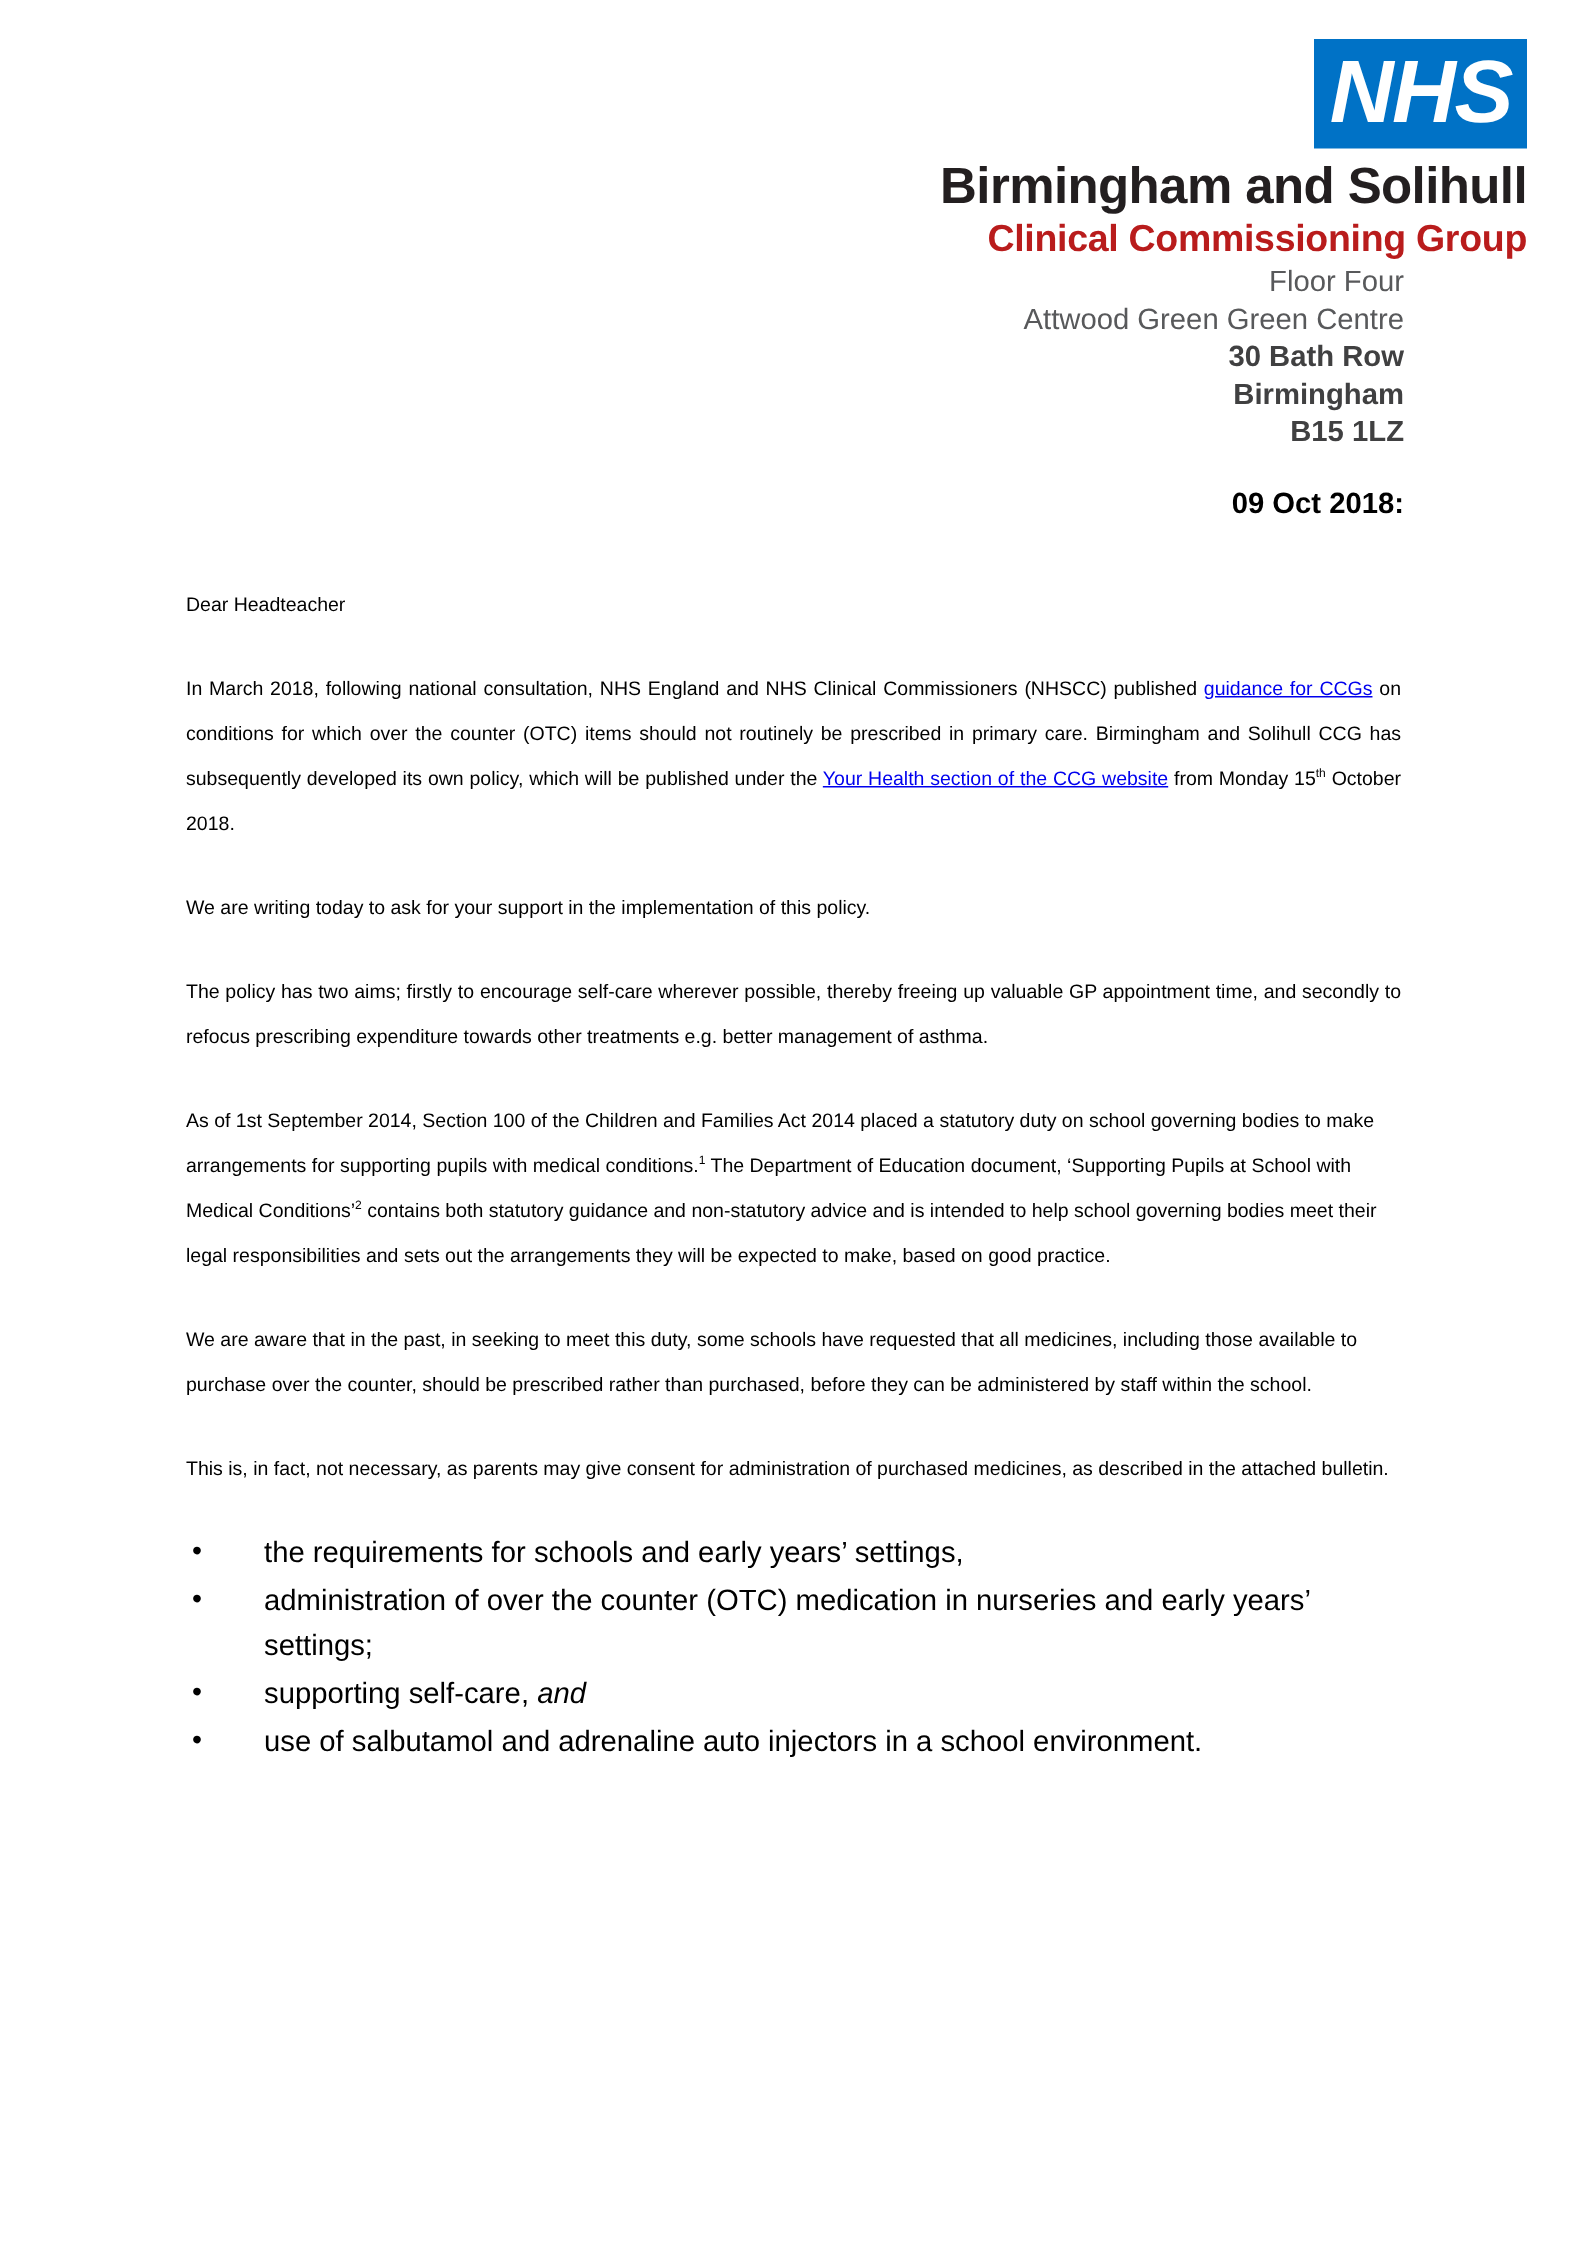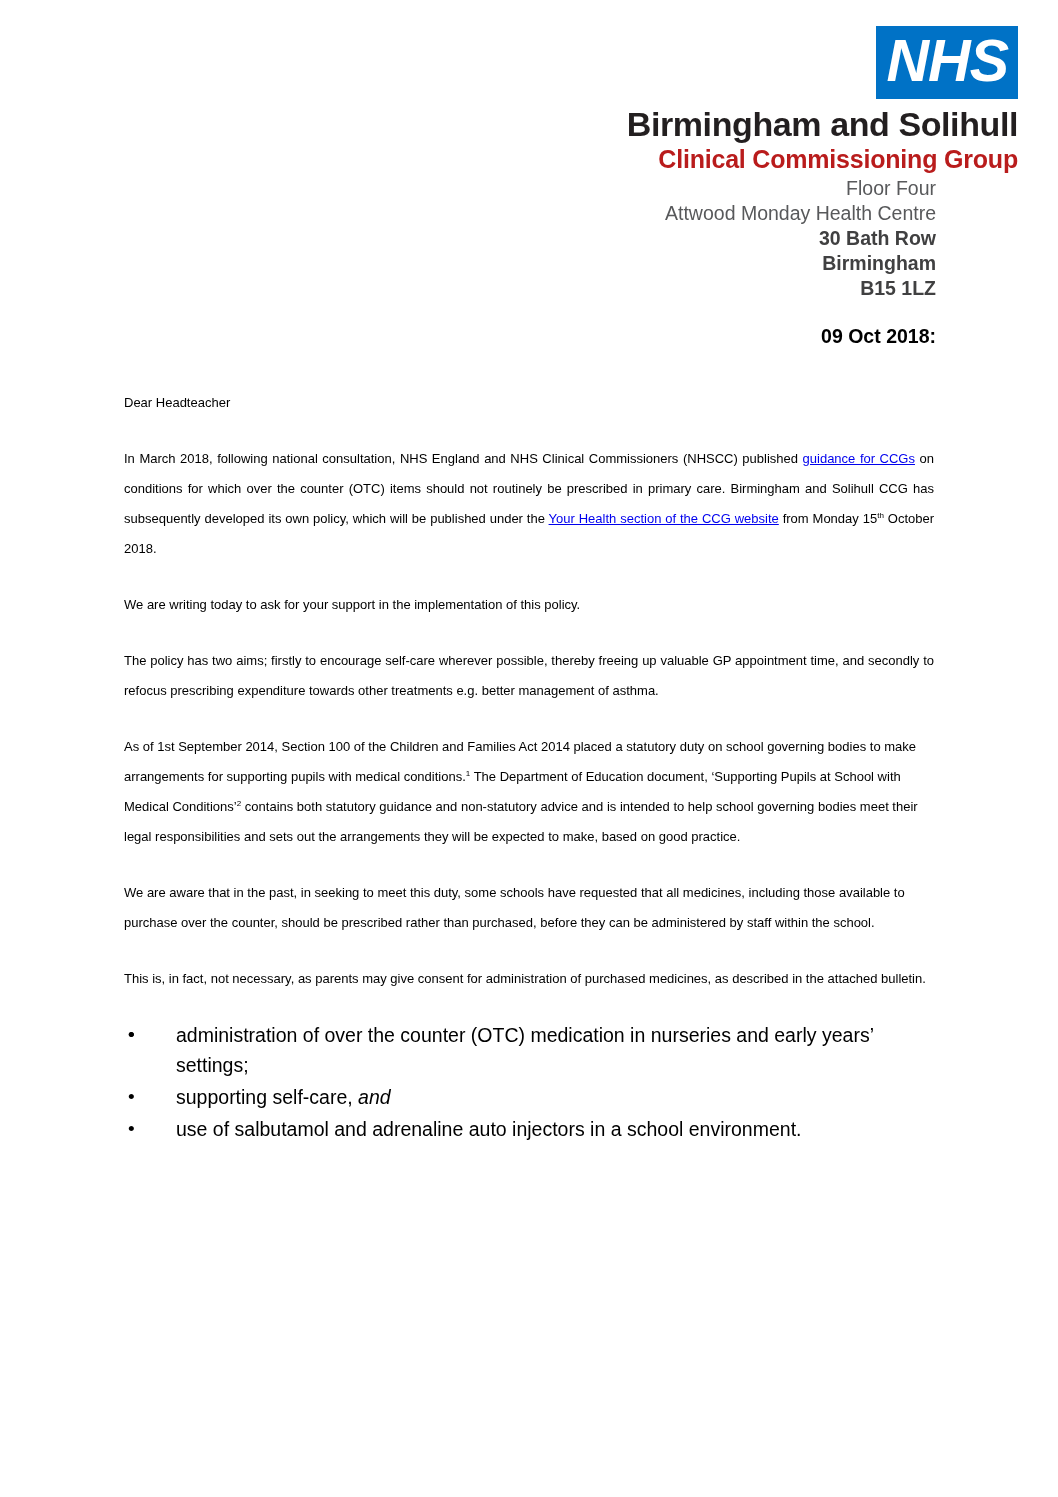"Attwood Monday Health Centre" div.address-line { text: Monday Health -> Green Green }
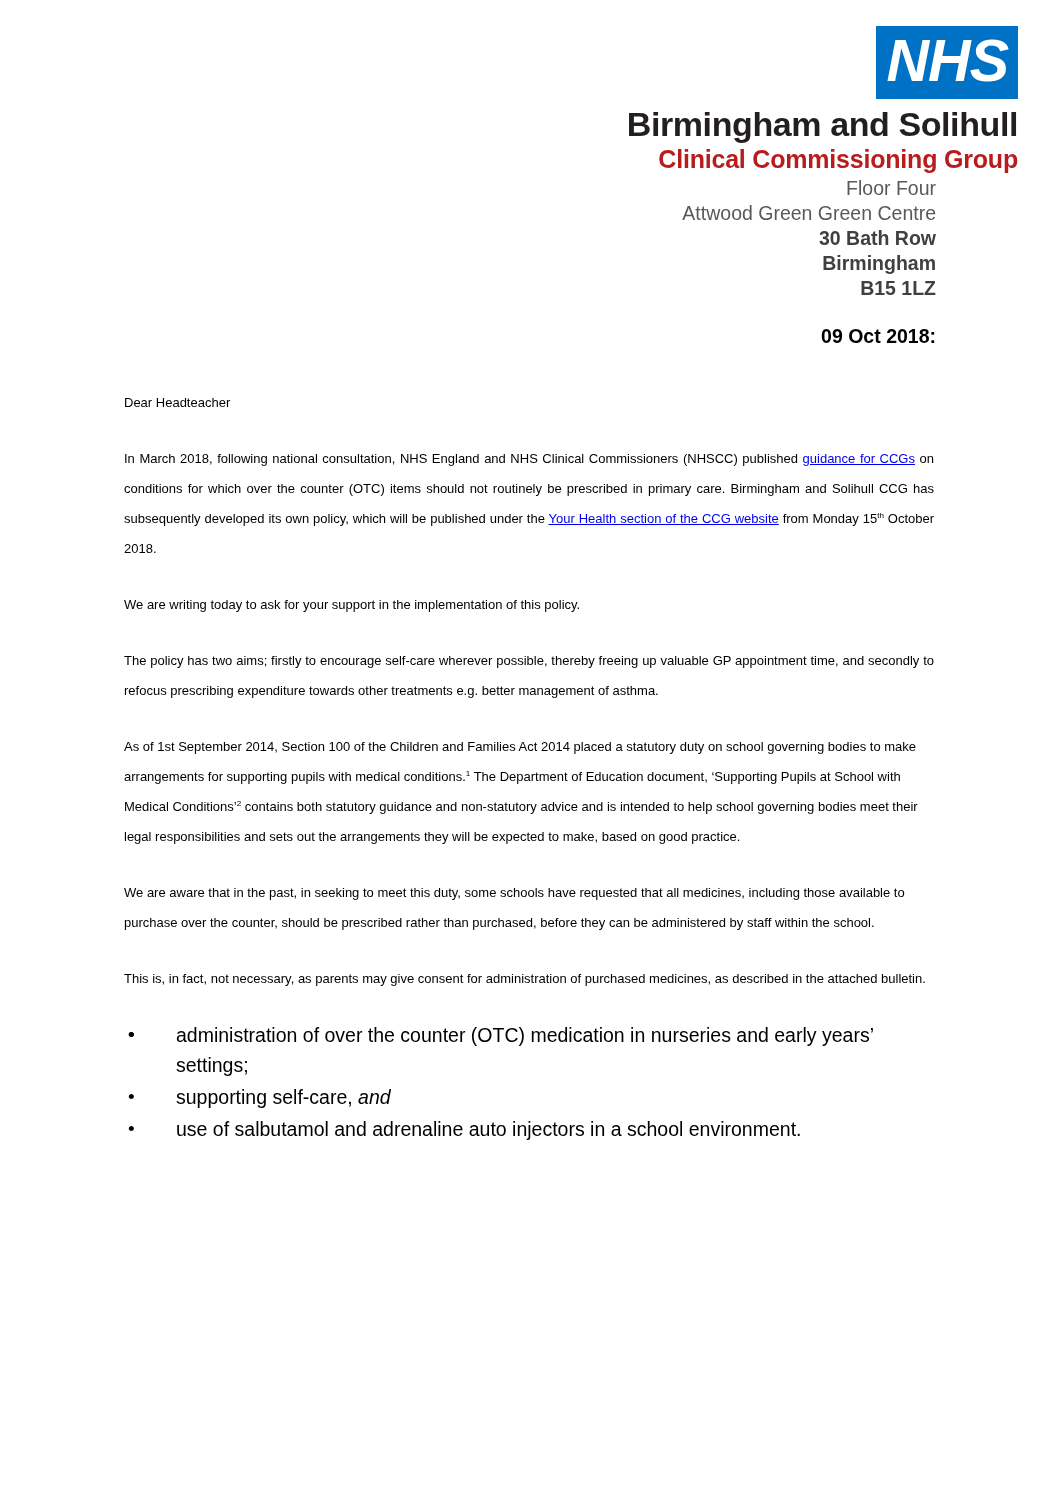"the requirements for schools and" span { html: none -> <span>the requirements for schools and early years’ settings,</span> }
